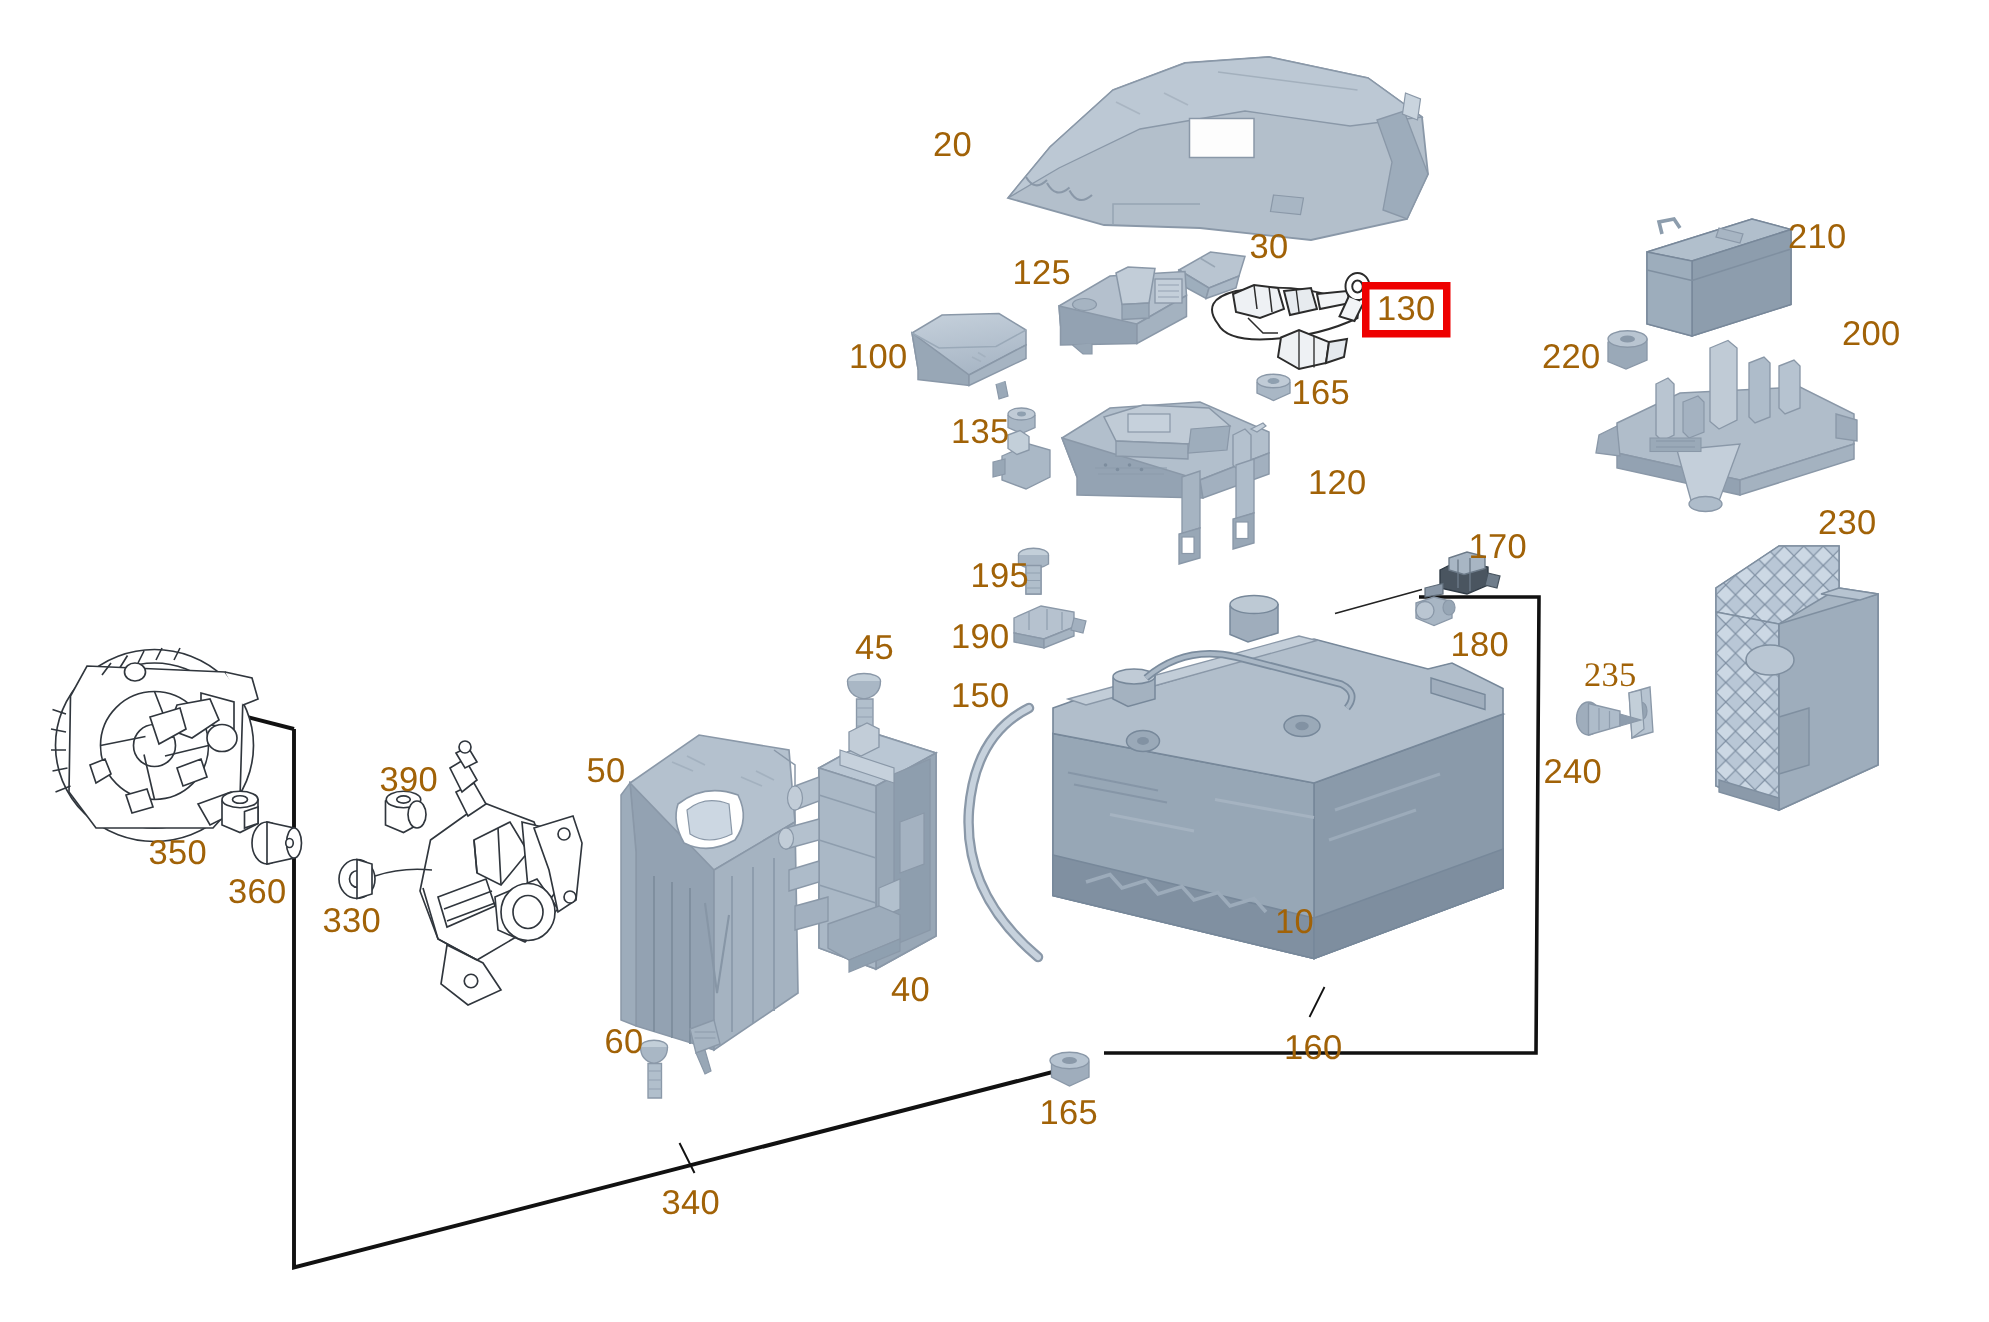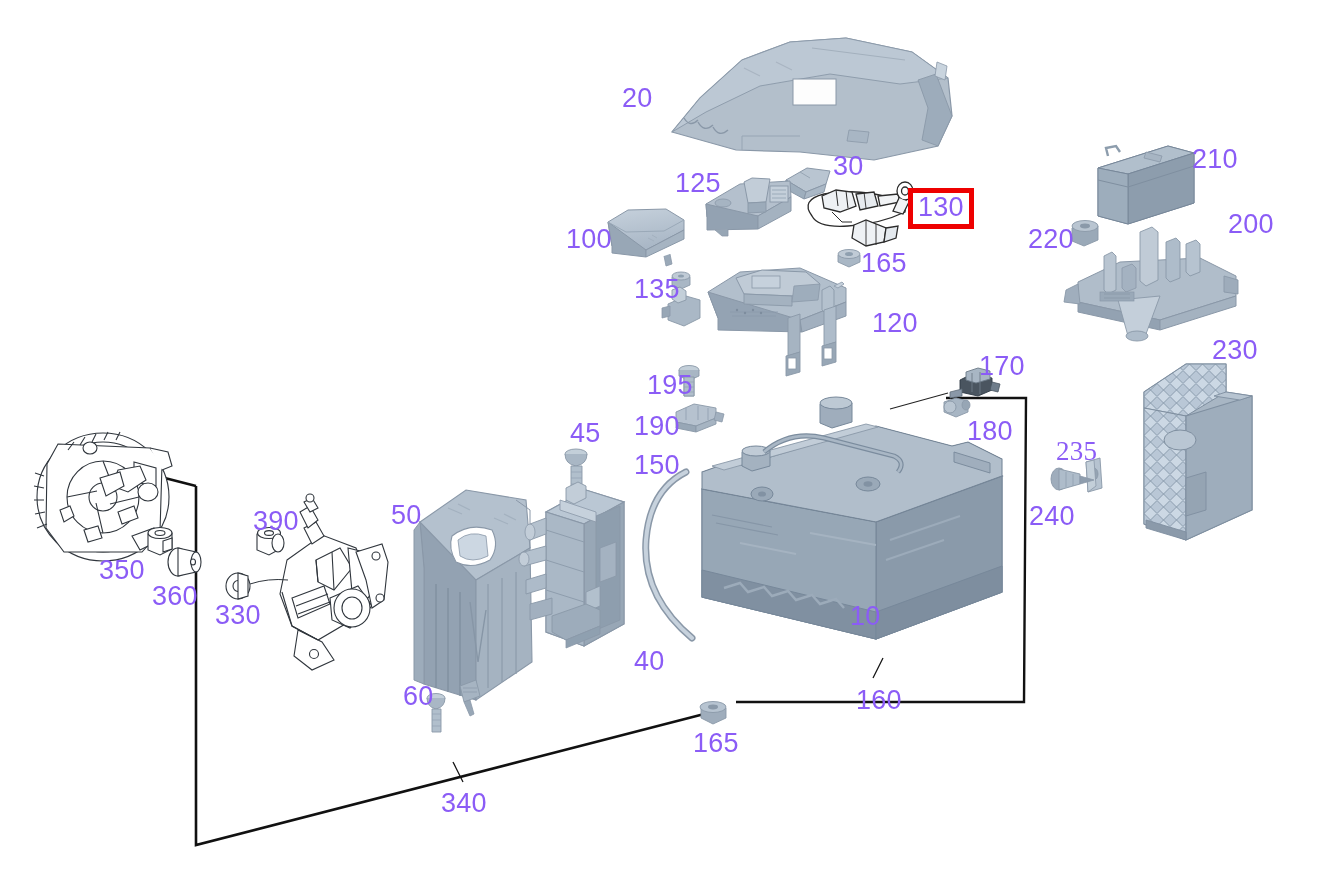"20" .lbl { color: #8b5cf6 -> #a16207; font-size: 27px -> 23px }
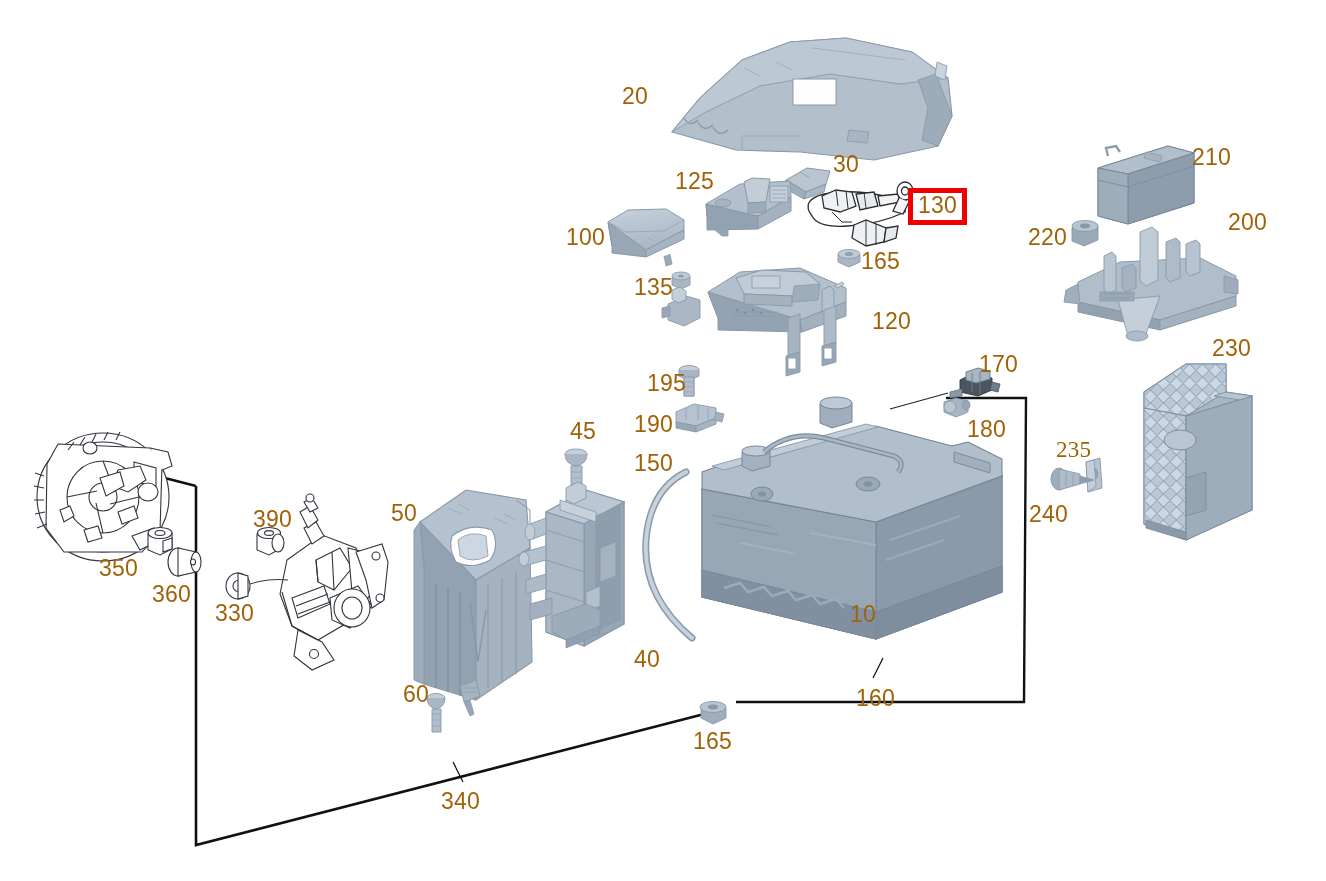"40" div.lbl { margin-left: 40px -> none }
